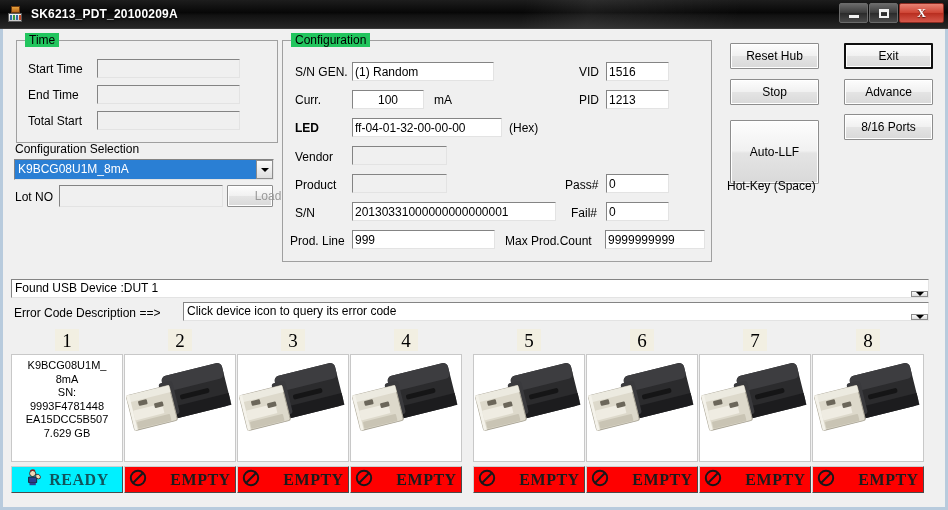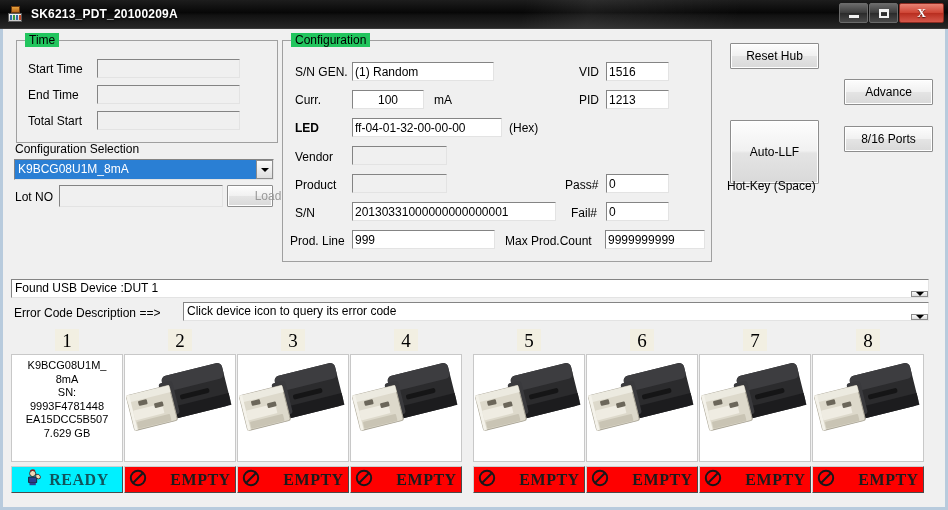"Exit" div.btn { html: none -> <div>Exit</div> }
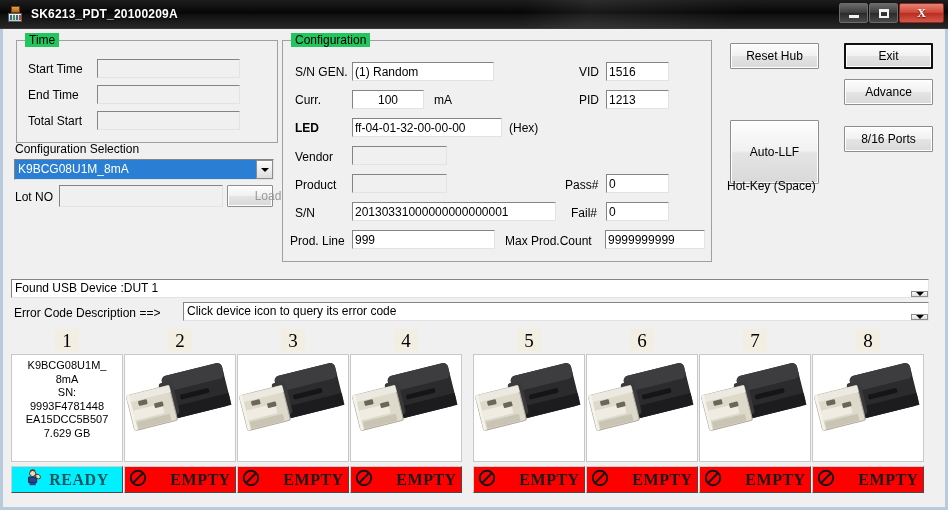"Stop" div.btn { html: none -> <div>Stop</div> }
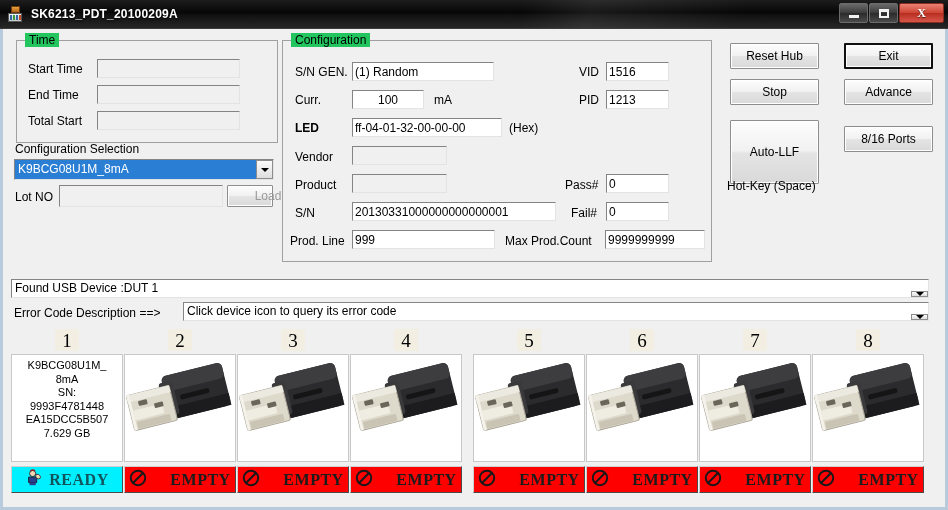"8/16 Ports" div.btn { margin-top: 12px -> none }
